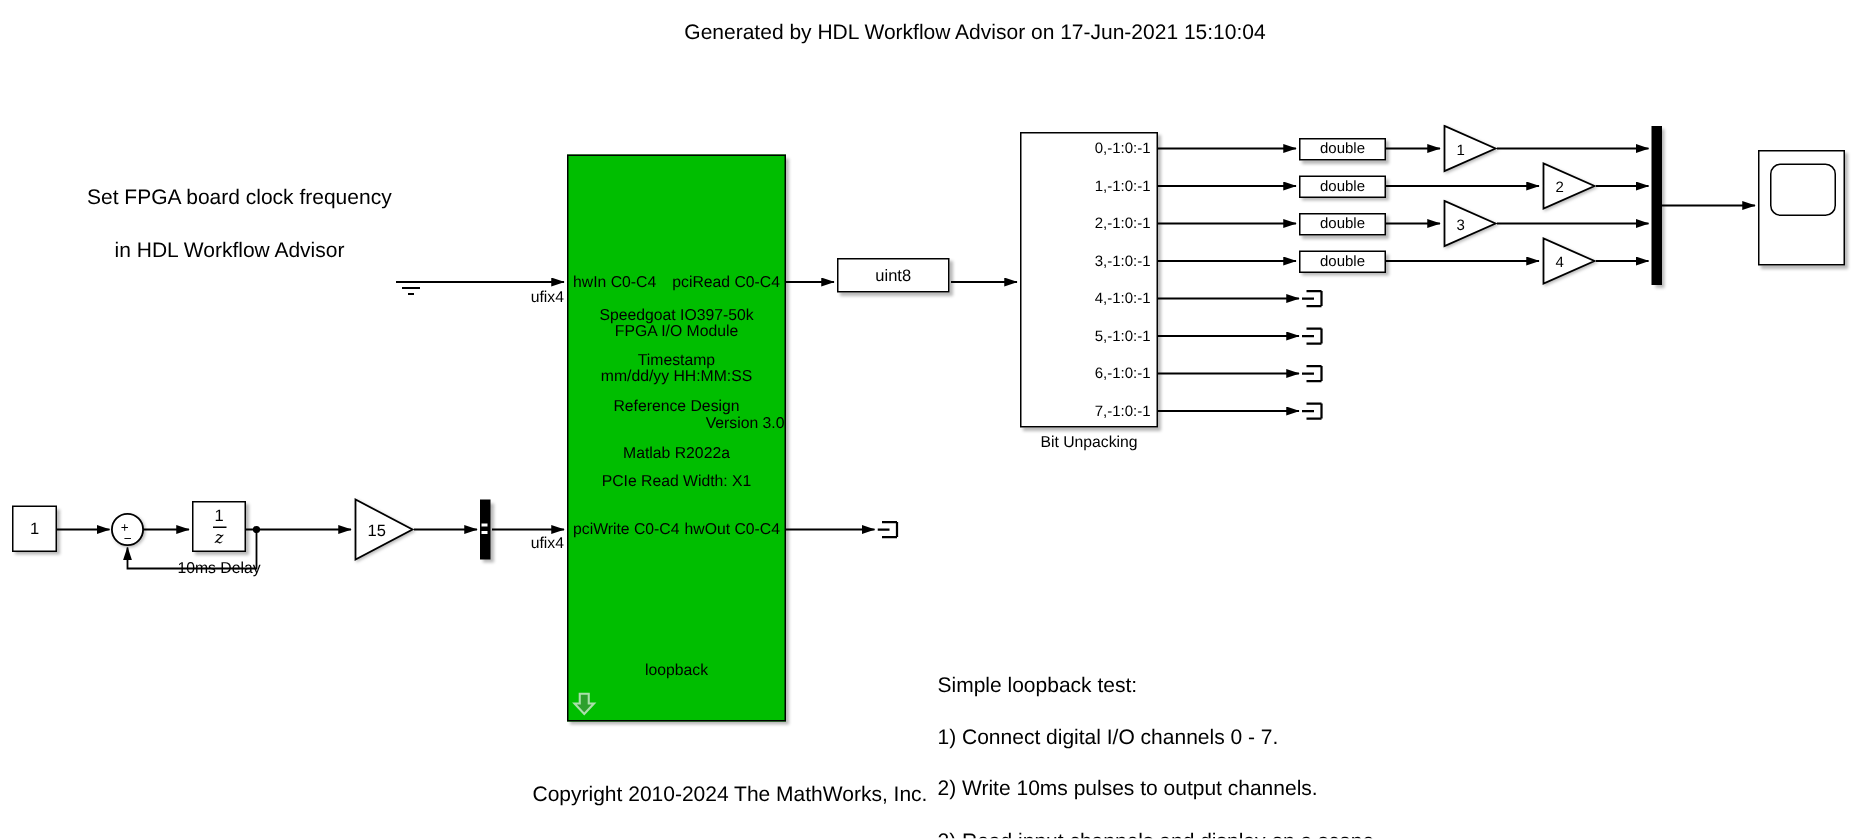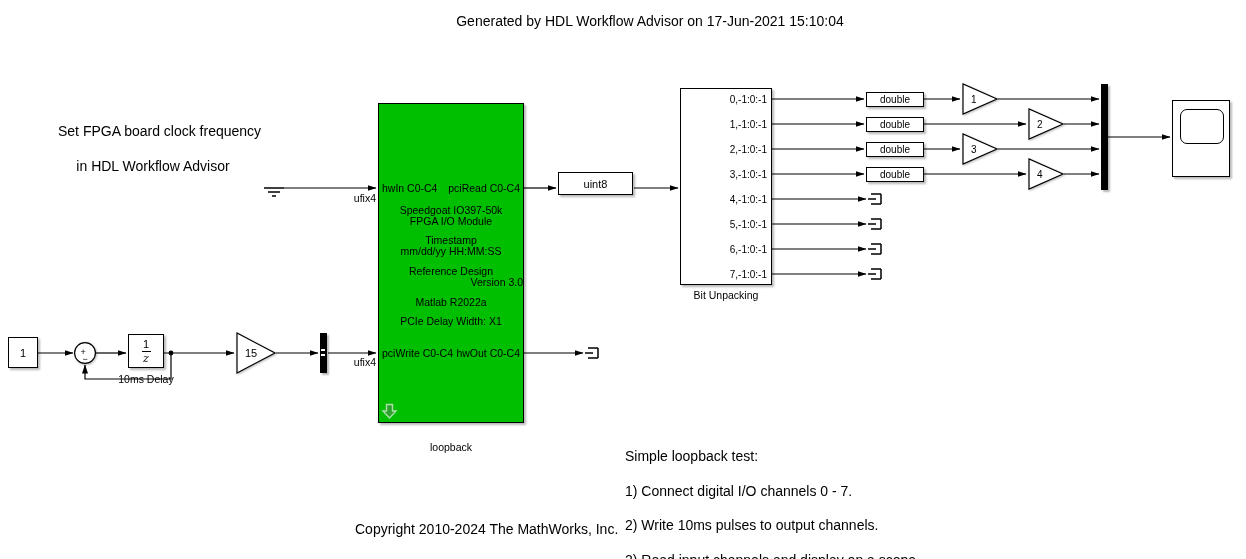"hwIn C0-C4" div.blk { height: 320px -> 378px }
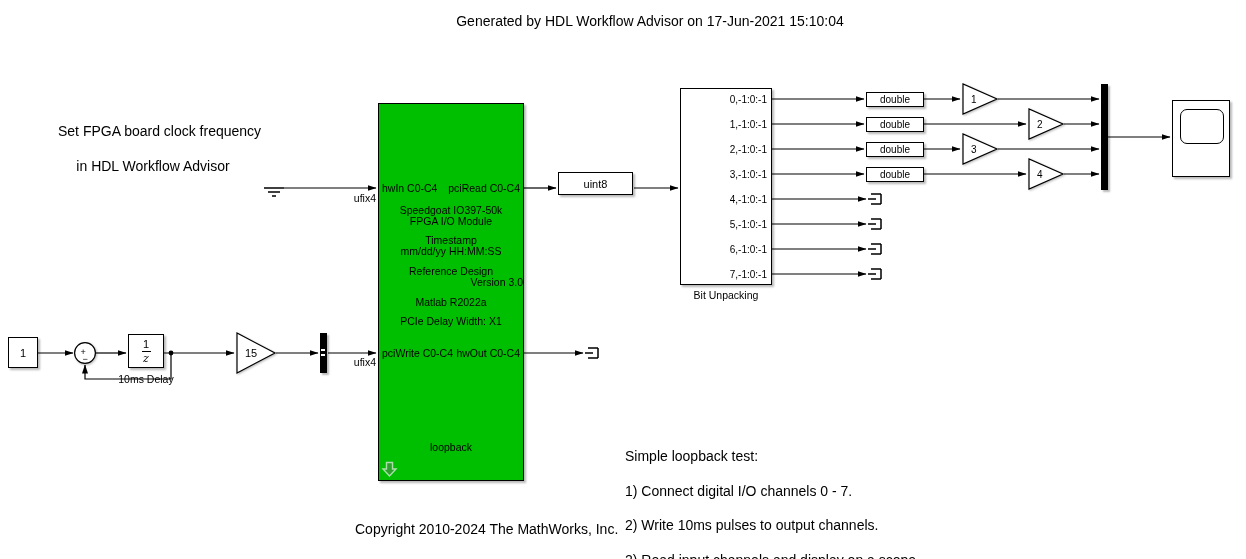"PCIe Delay Width: X1" span.lb-line { text: Delay -> Read }
